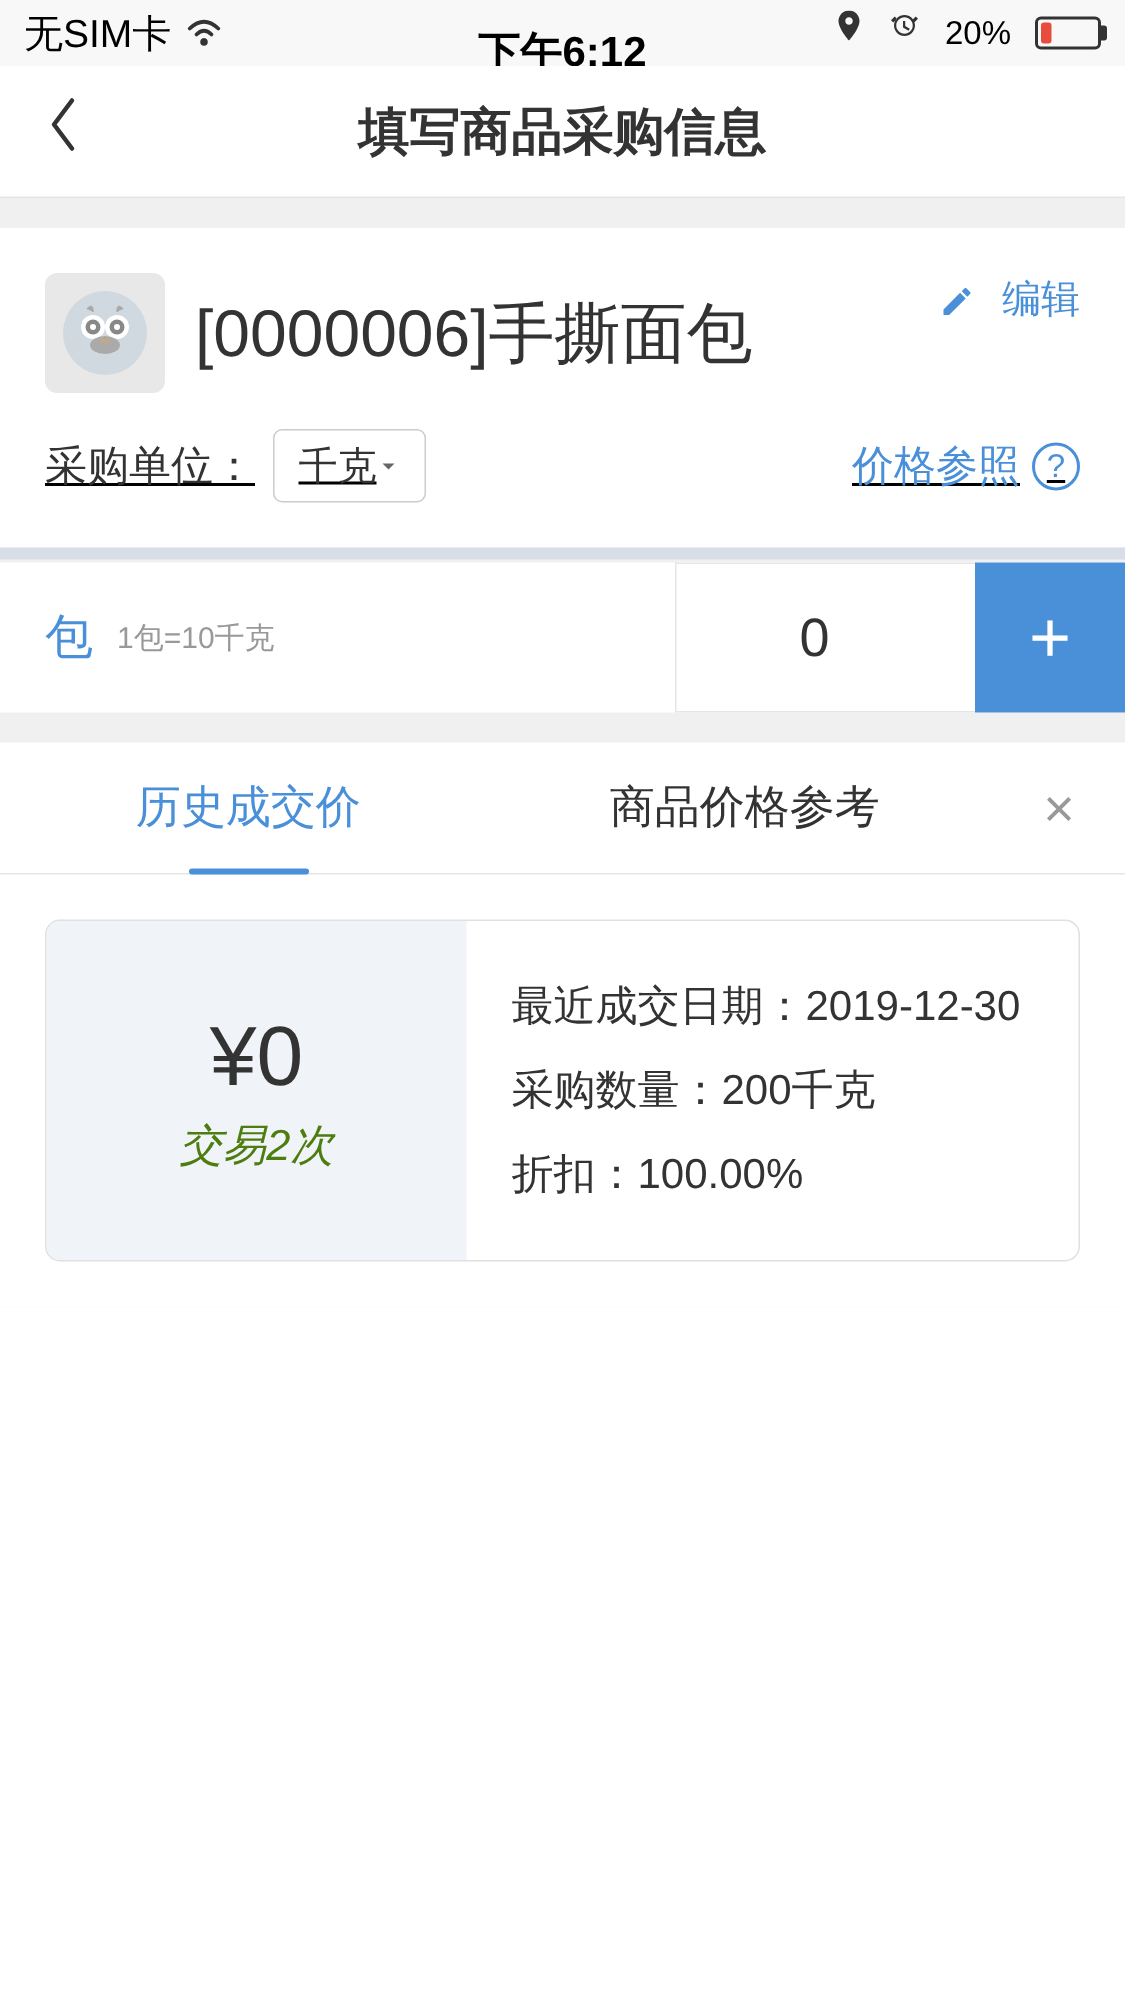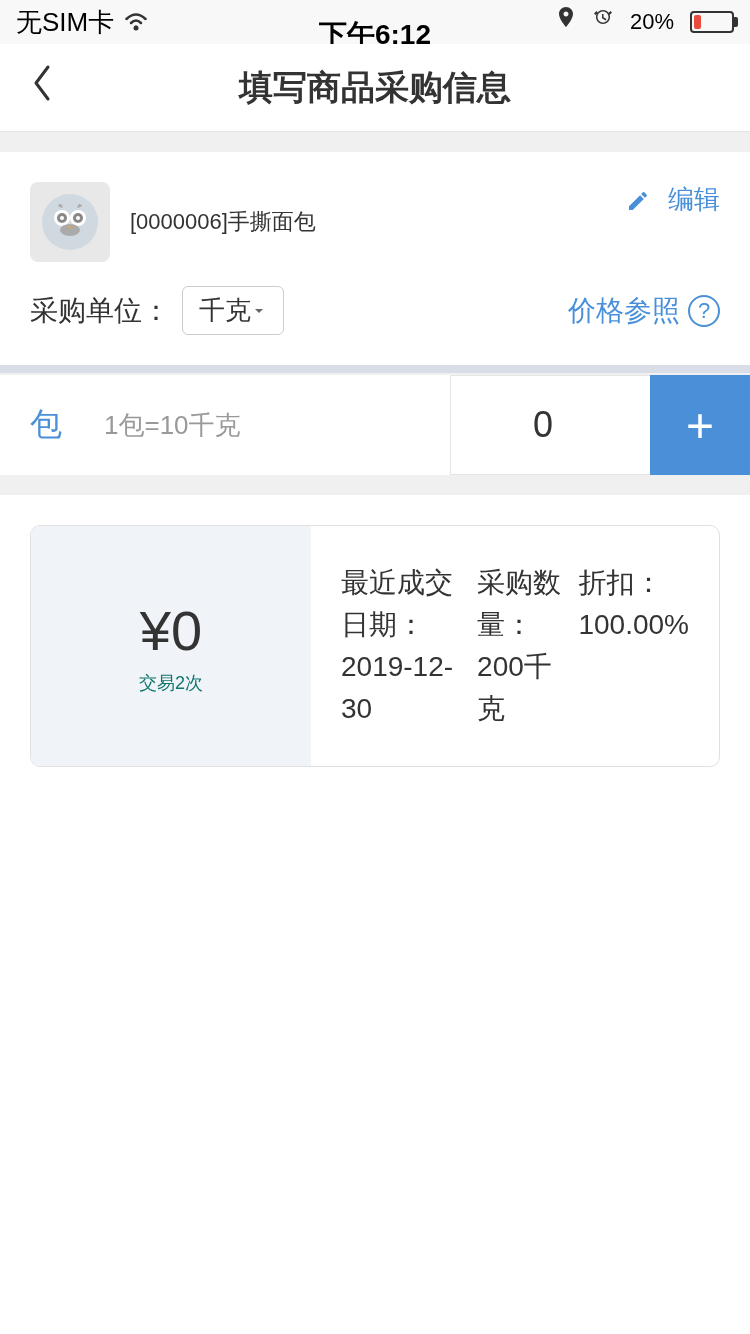"[0000006]手撕面包" .product-name { font-size: 22px -> 44px }
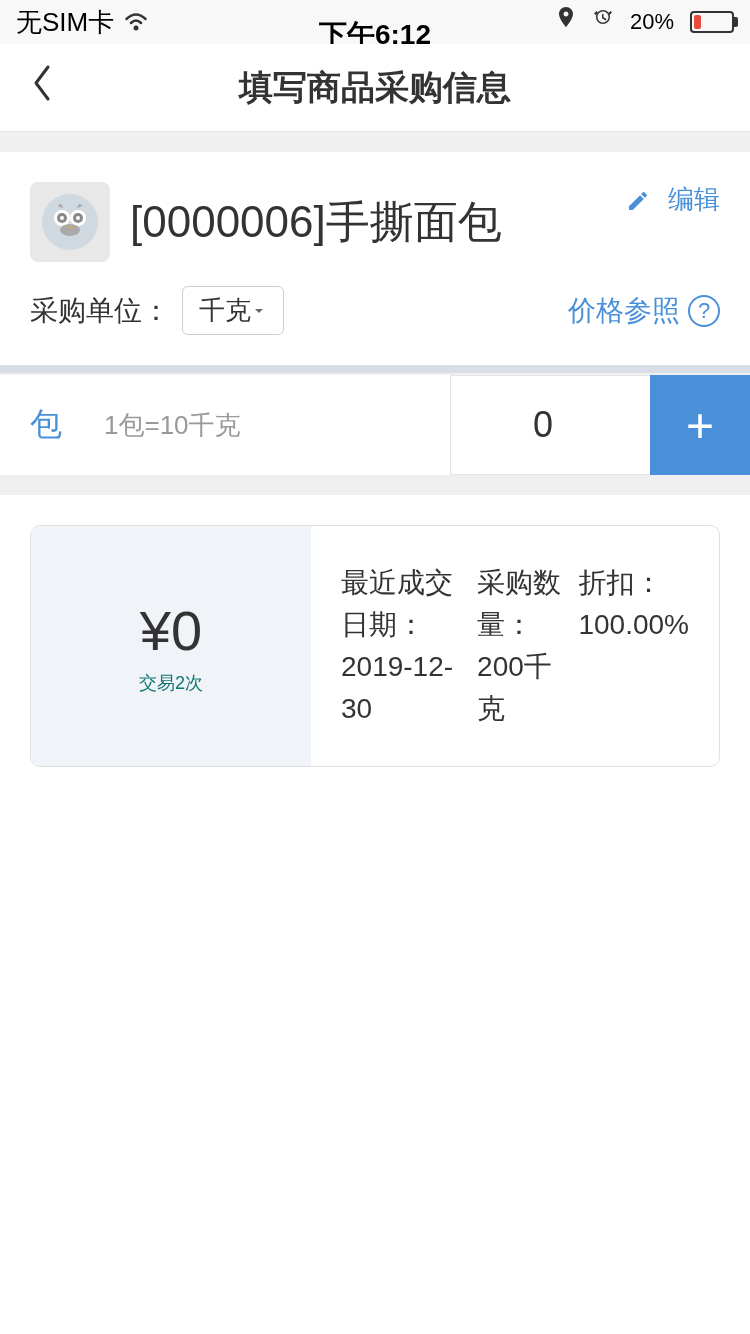"采购单位：" .product-row { text-decoration: none -> underline }
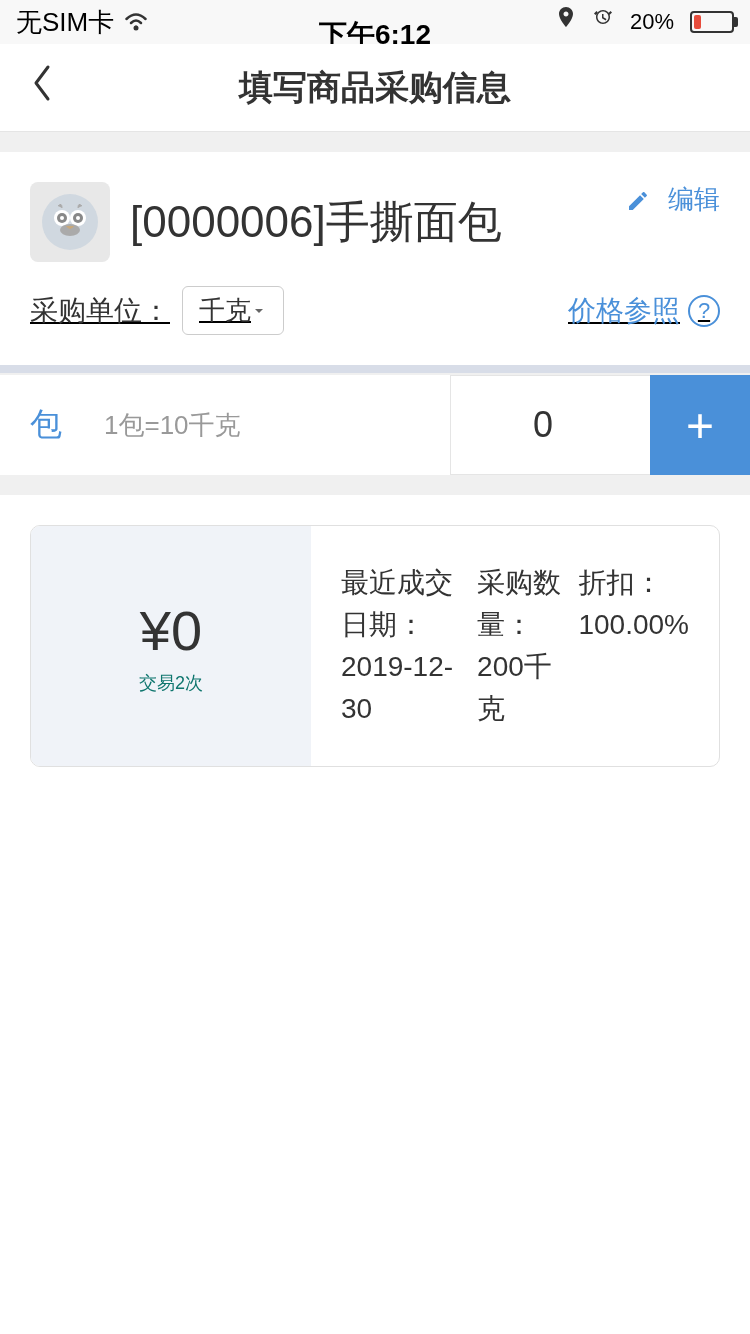"1包=10千克" .bag-unit-info { font-size: 26px -> 20px; margin-left: 26px -> none }
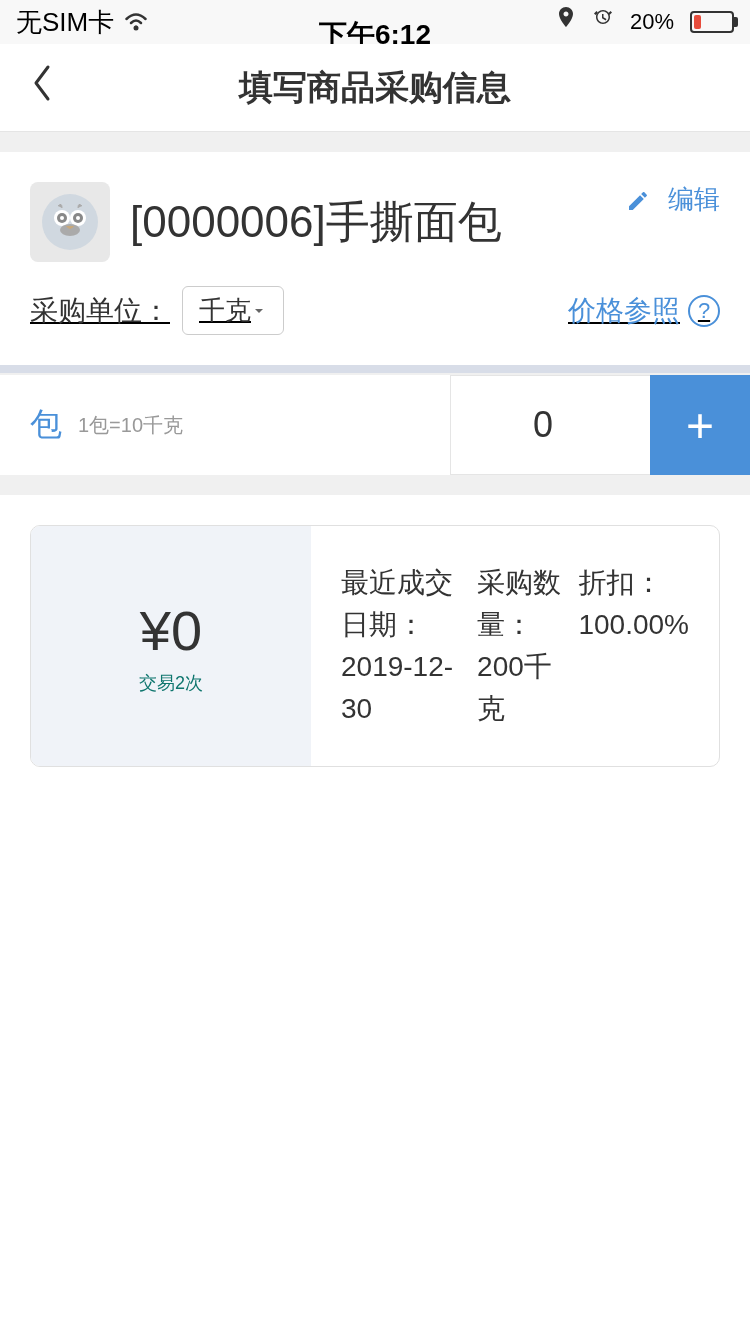"历史成交价" div.tabs-header { html: none -> <div> <div>历史成交价</div> <div>商品价格参考</div> <div>×</div> </div> }
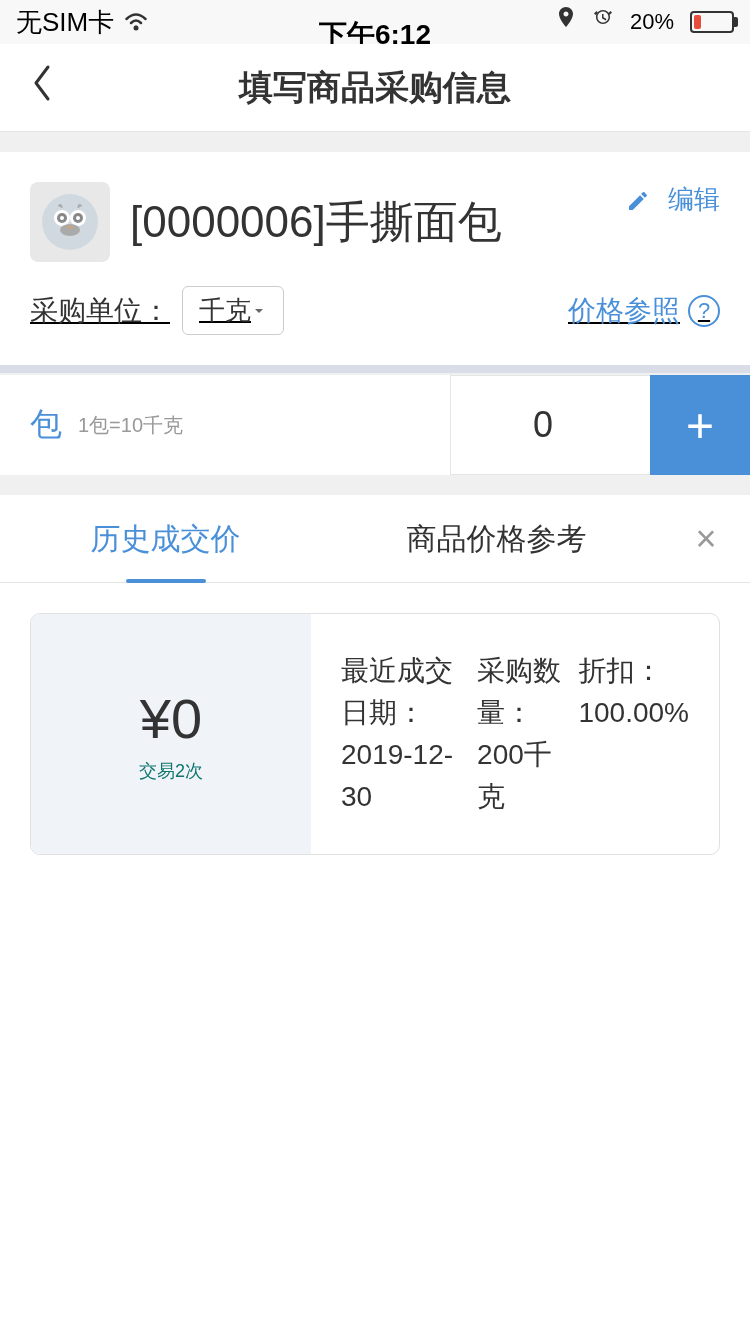"最近成交日期：2019-12-30" .card-right { flex-direction: row -> column }
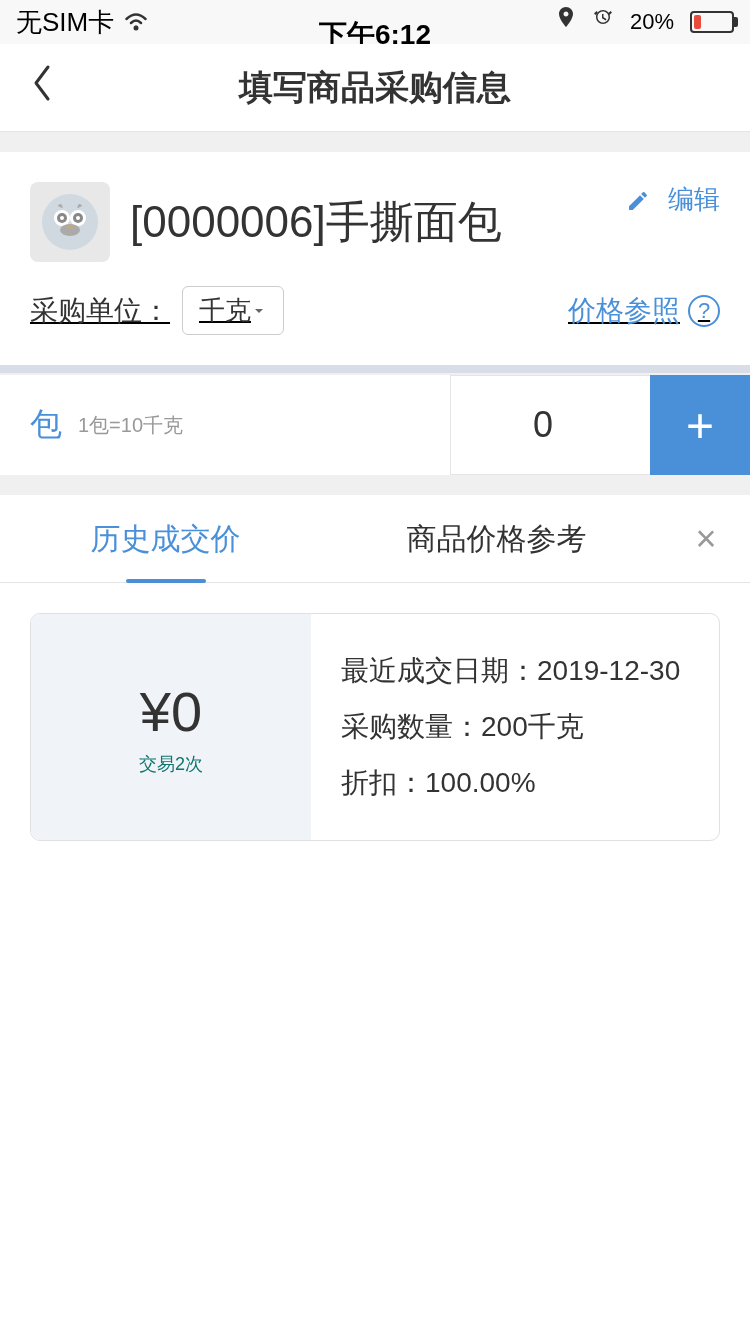"交易2次" .card-trade-count { color: #0f766e -> #4d7c0f; font-size: 18px -> 29px; font-style: none -> italic }
